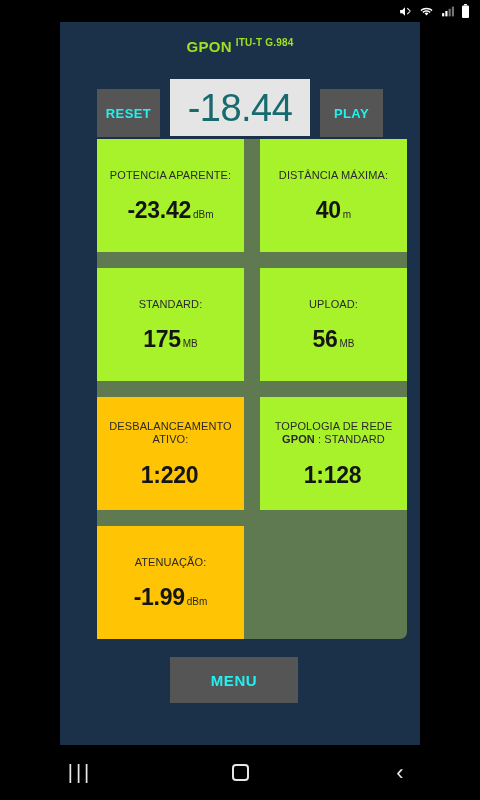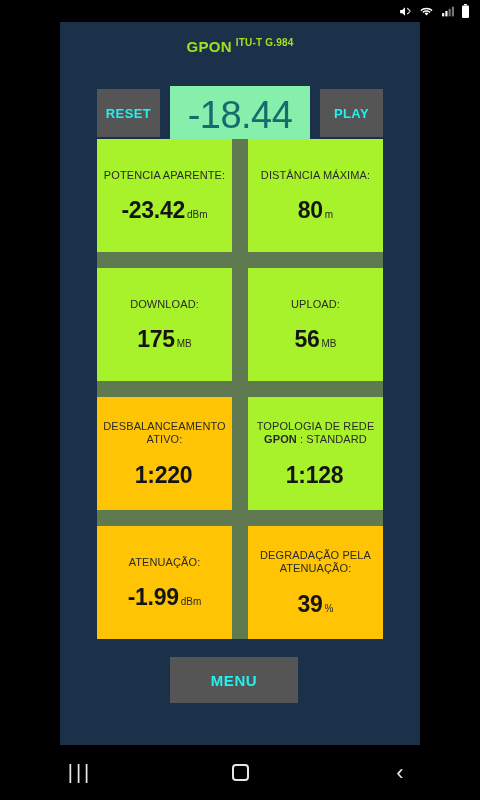"-18.44" .display { background: #86efac -> #e5e5e5; top: 19px -> 12px }
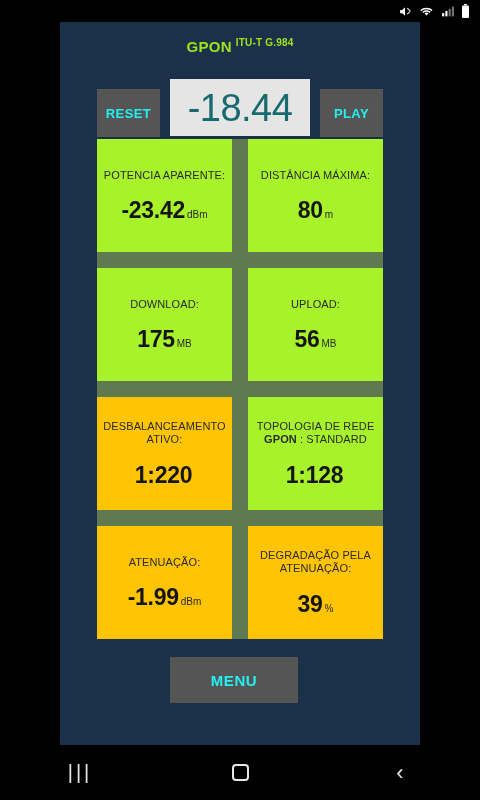"POTENCIA APARENTE:" .grid { width: 286px -> 310px }
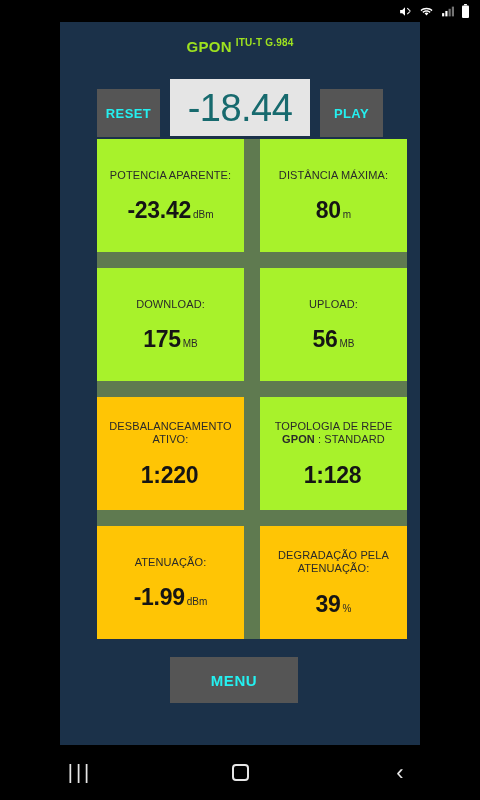"80" span.value { text: 80 -> 40 }
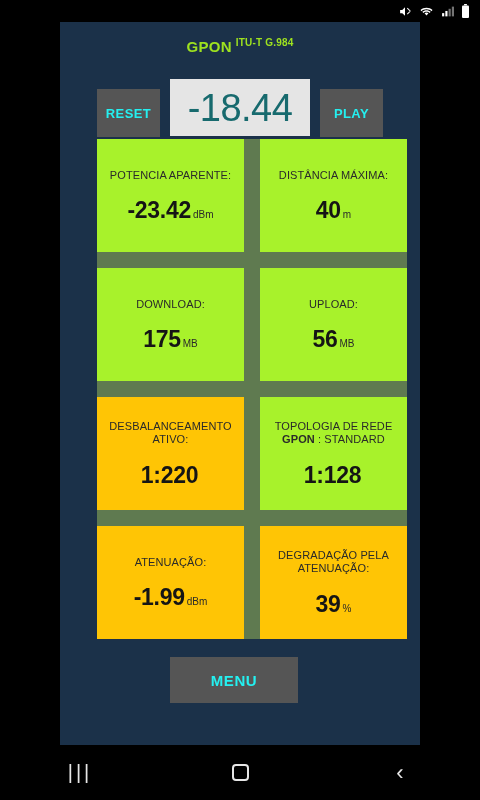"DOWNLOAD:" div.label { text: DOWNLOAD -> STANDARD }
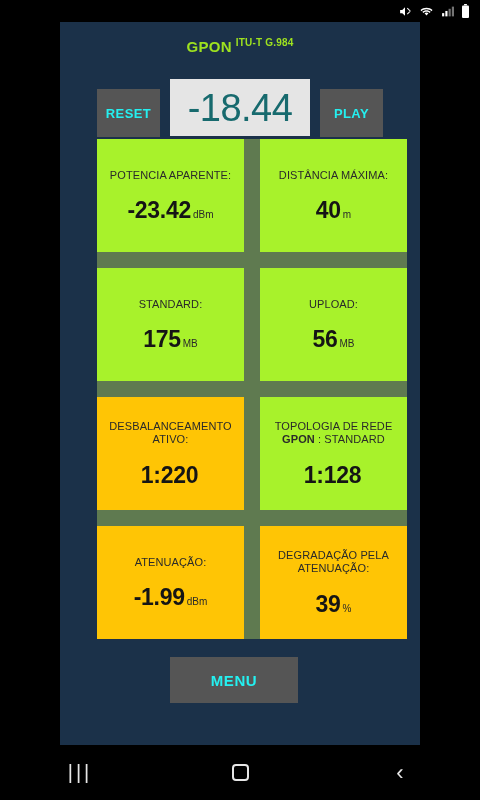"DEGRADAÇÃO PELA ATENUAÇÃO:" div.cell { html: <div> <div>DEGRADAÇÃO PELA ATENUAÇÃO:</div> <div> <span>39</span> <span>%</span> </div> </div> -> none }
